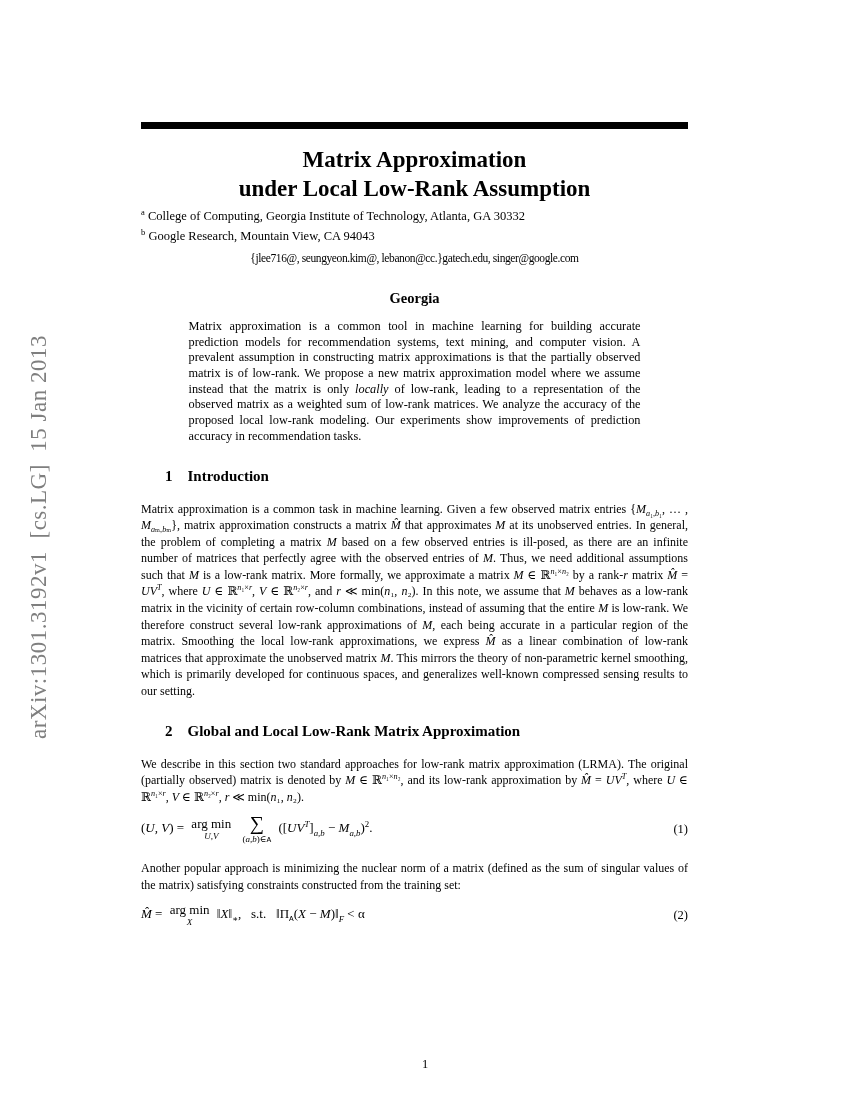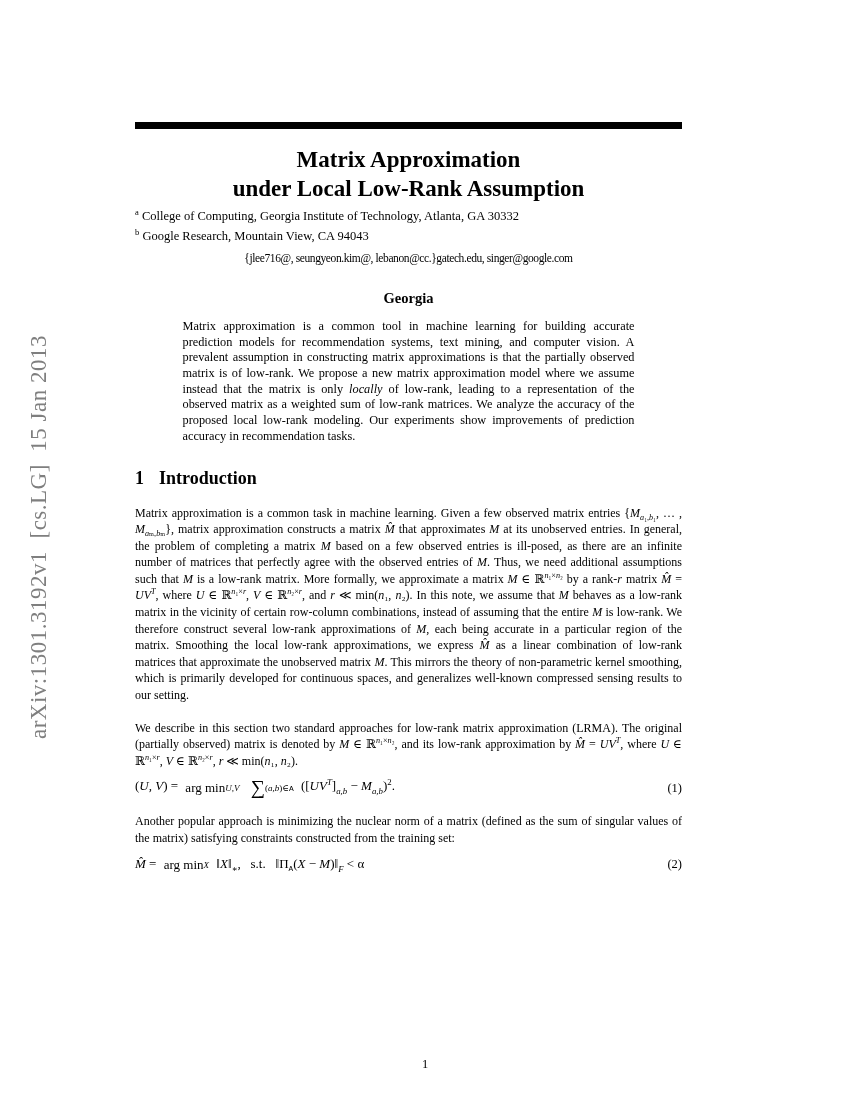"Matrix Approximation" .content { left: 135px -> 141px }
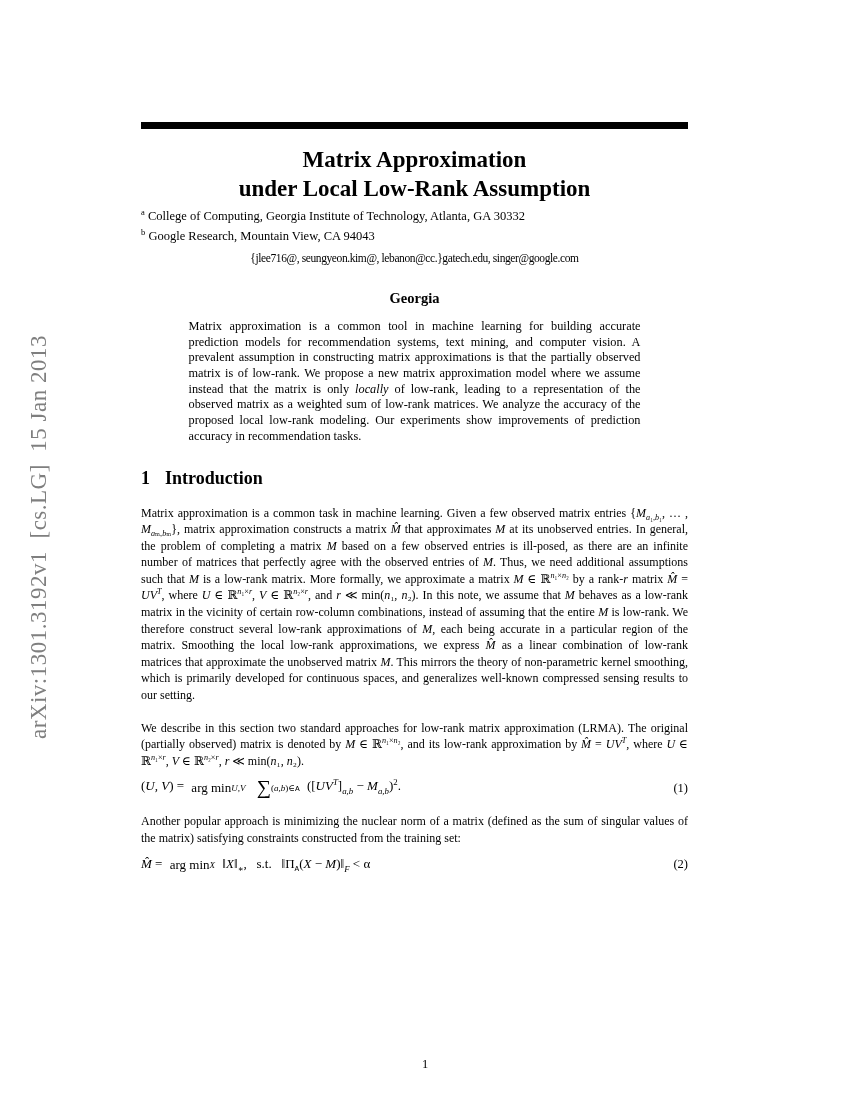"1 Introduction" .sec-heading { font-size: 18px -> 15px; margin-left: none -> 24px }
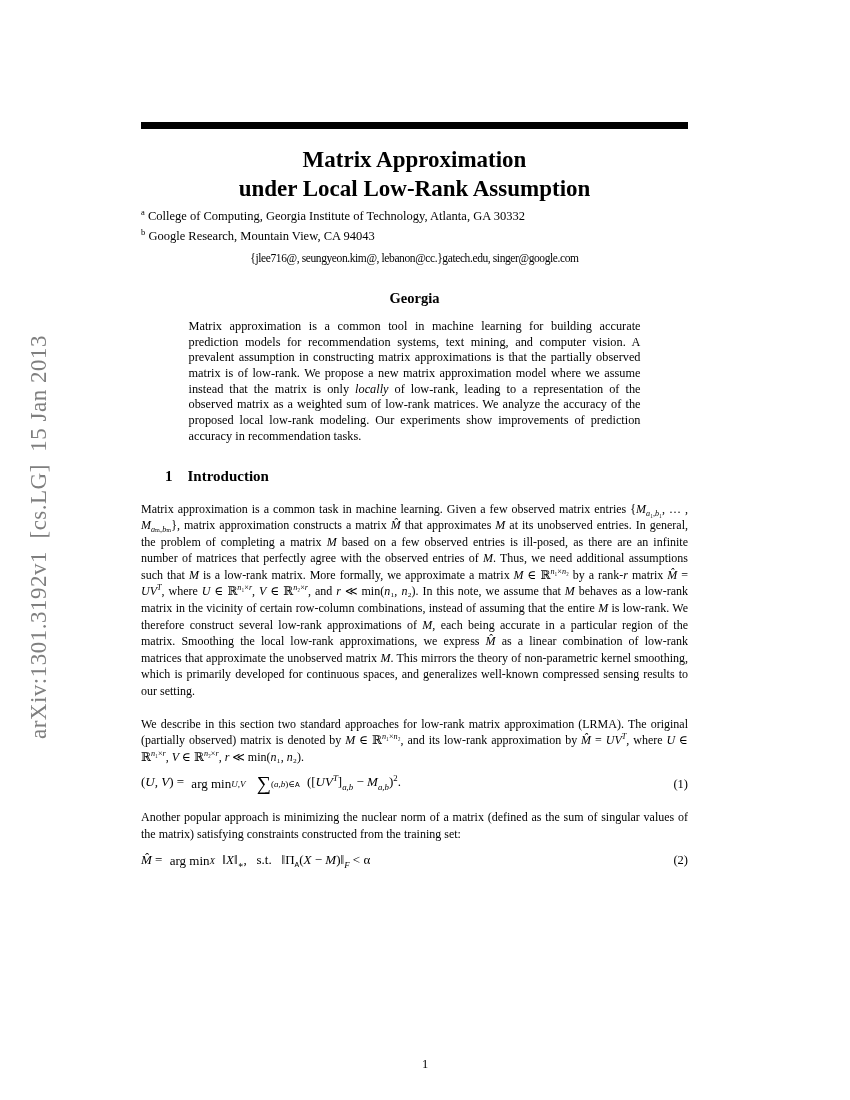"2 Global and Local Low-Rank" div.sec-heading { html: none -> <div> <span>2</span><span>Global and Local Low-Rank Matrix Approximation</span> </div> }
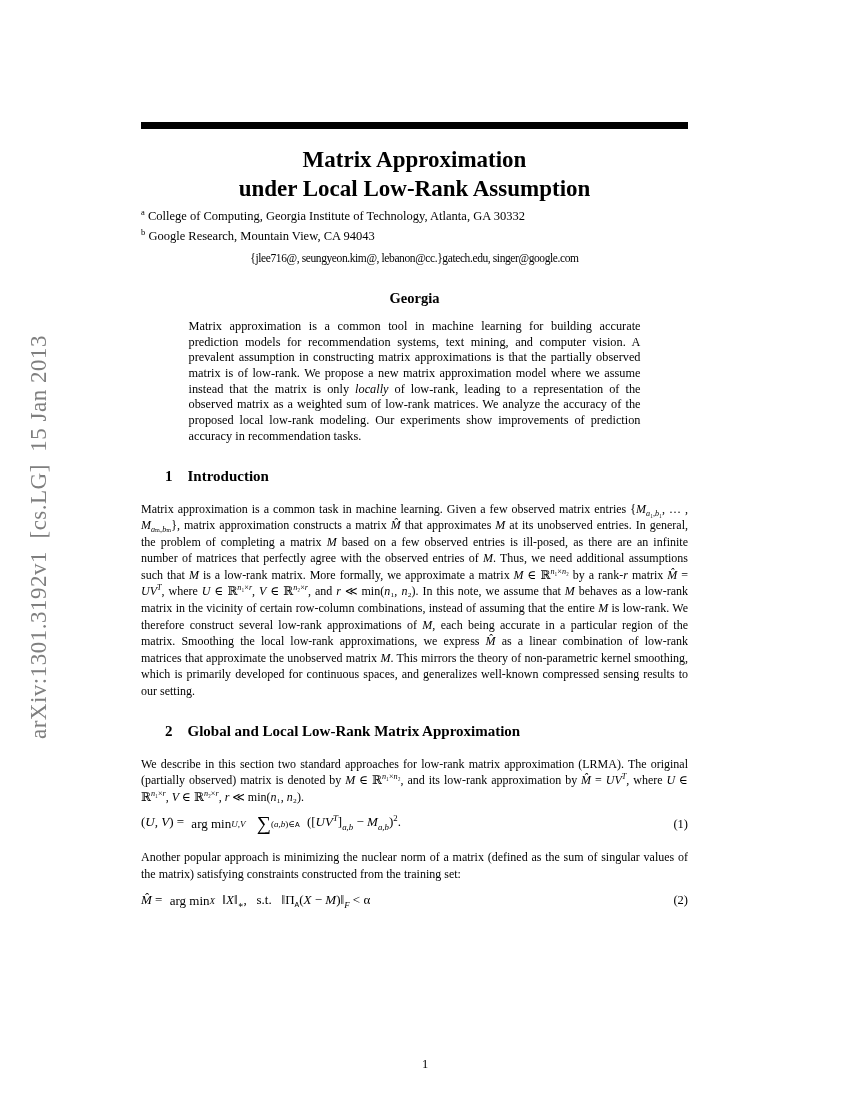"arg min" .stack { flex-direction: row -> column }
